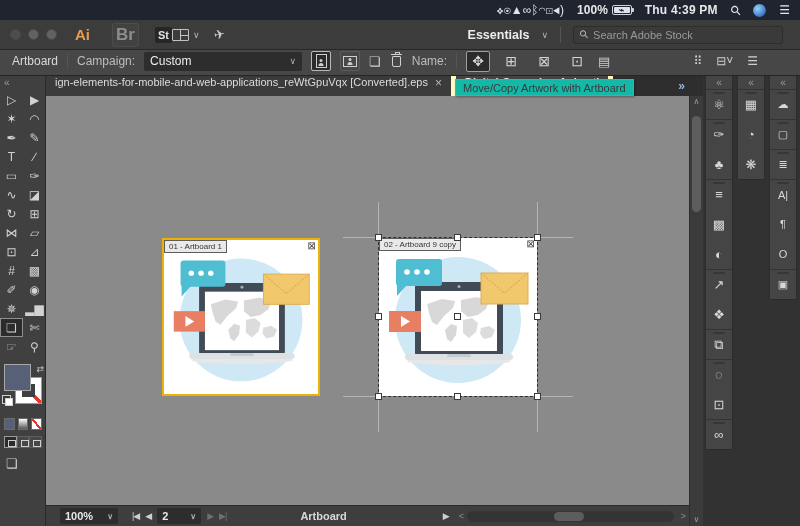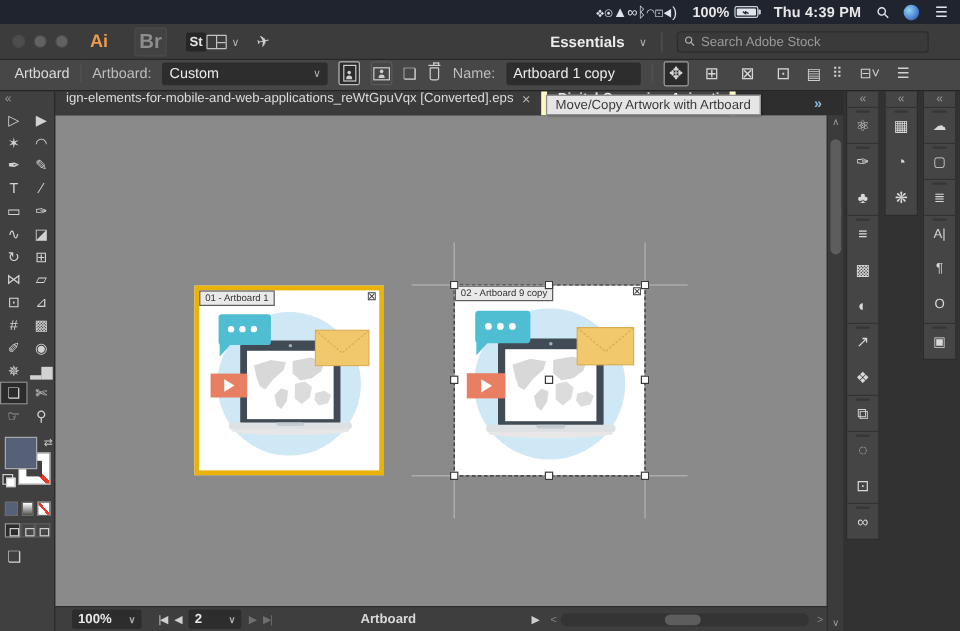"Essentials" .tb-right { padding-right: 26px -> 17px }
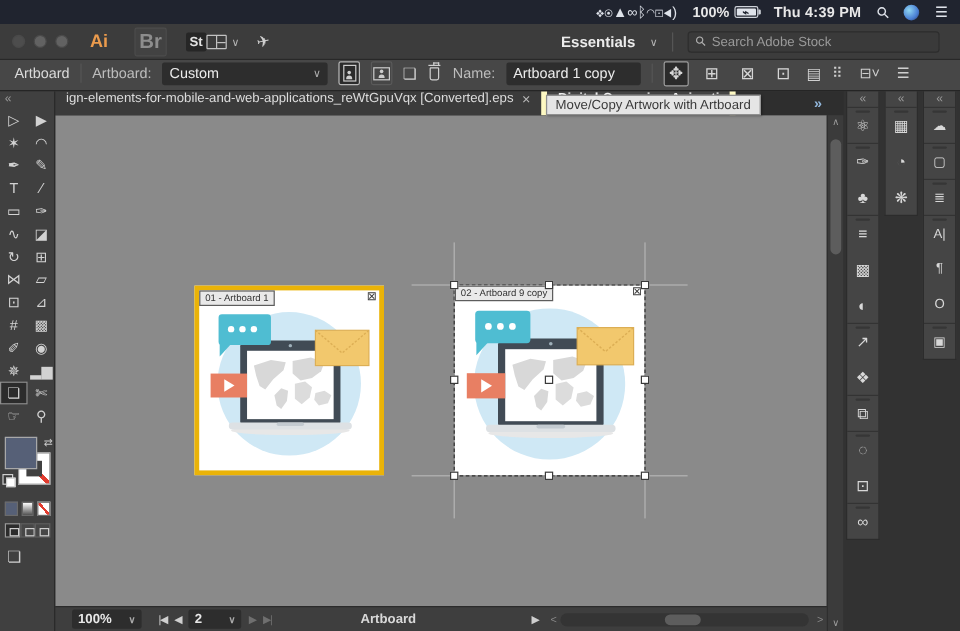"Artboard:" span.cb-label { text: Artboard -> Campaign }
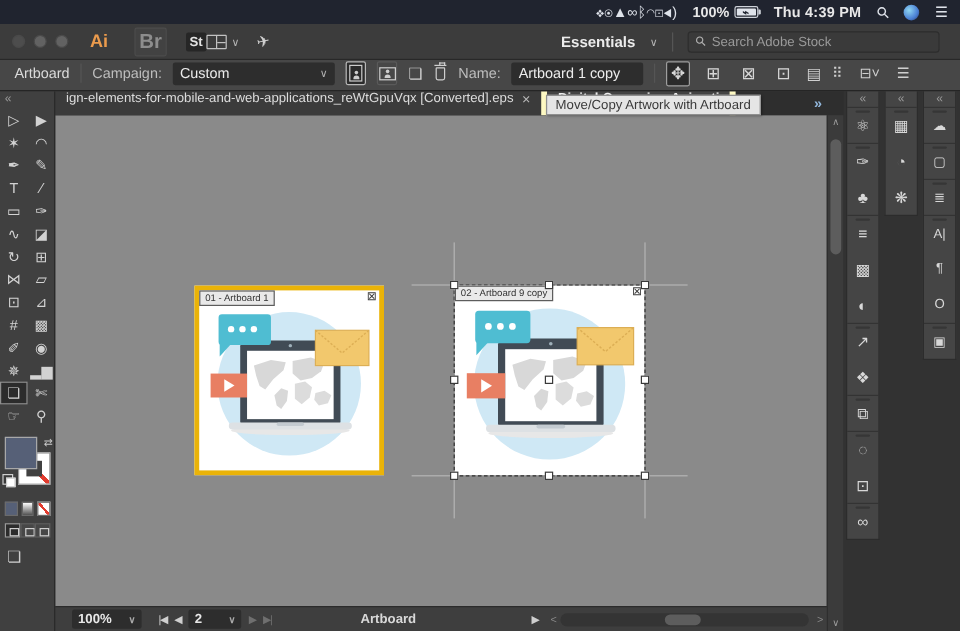"Artboard 1 copy" span.cb-input { html: <span> <span>Artboard 1 copy</span> </span> -> none }
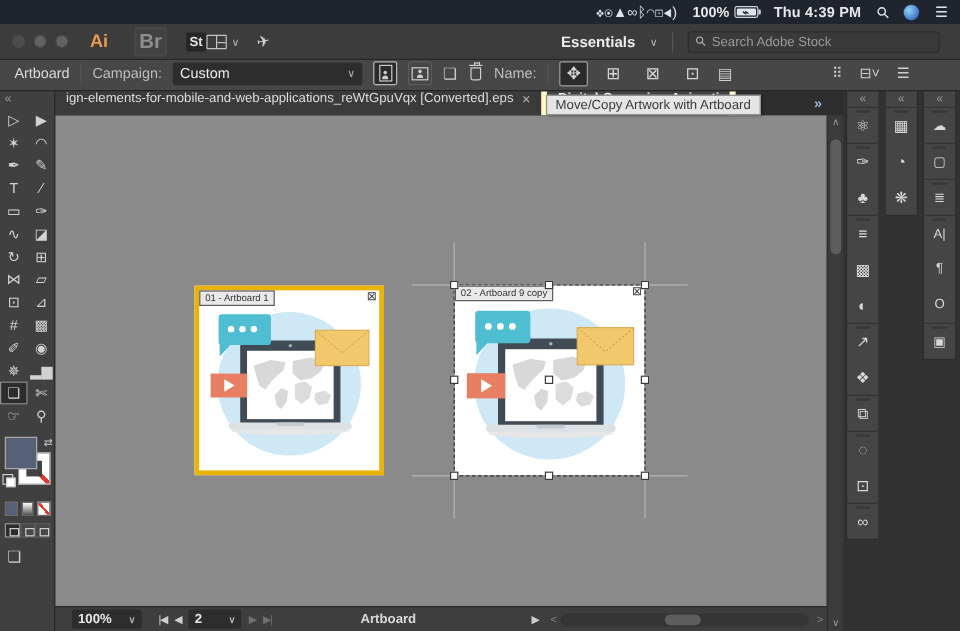"Move/Copy Artwork with Artboard" .tooltip { background: #e5e5e5 -> #14b8a6 }
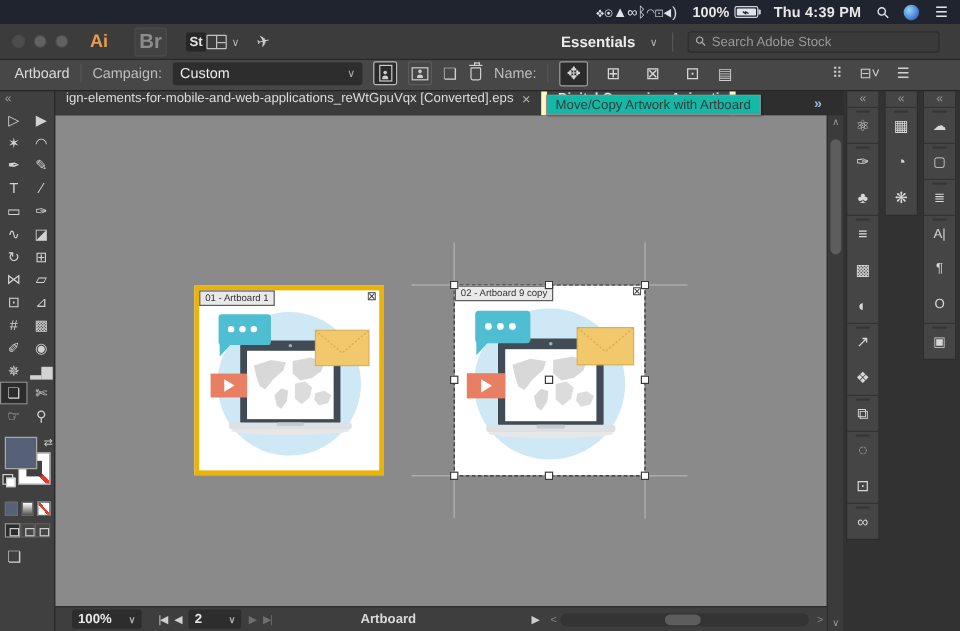"01 - Artboard 1" .ab1 { border: 4px solid #eab308 -> 2px solid #eab308 }
